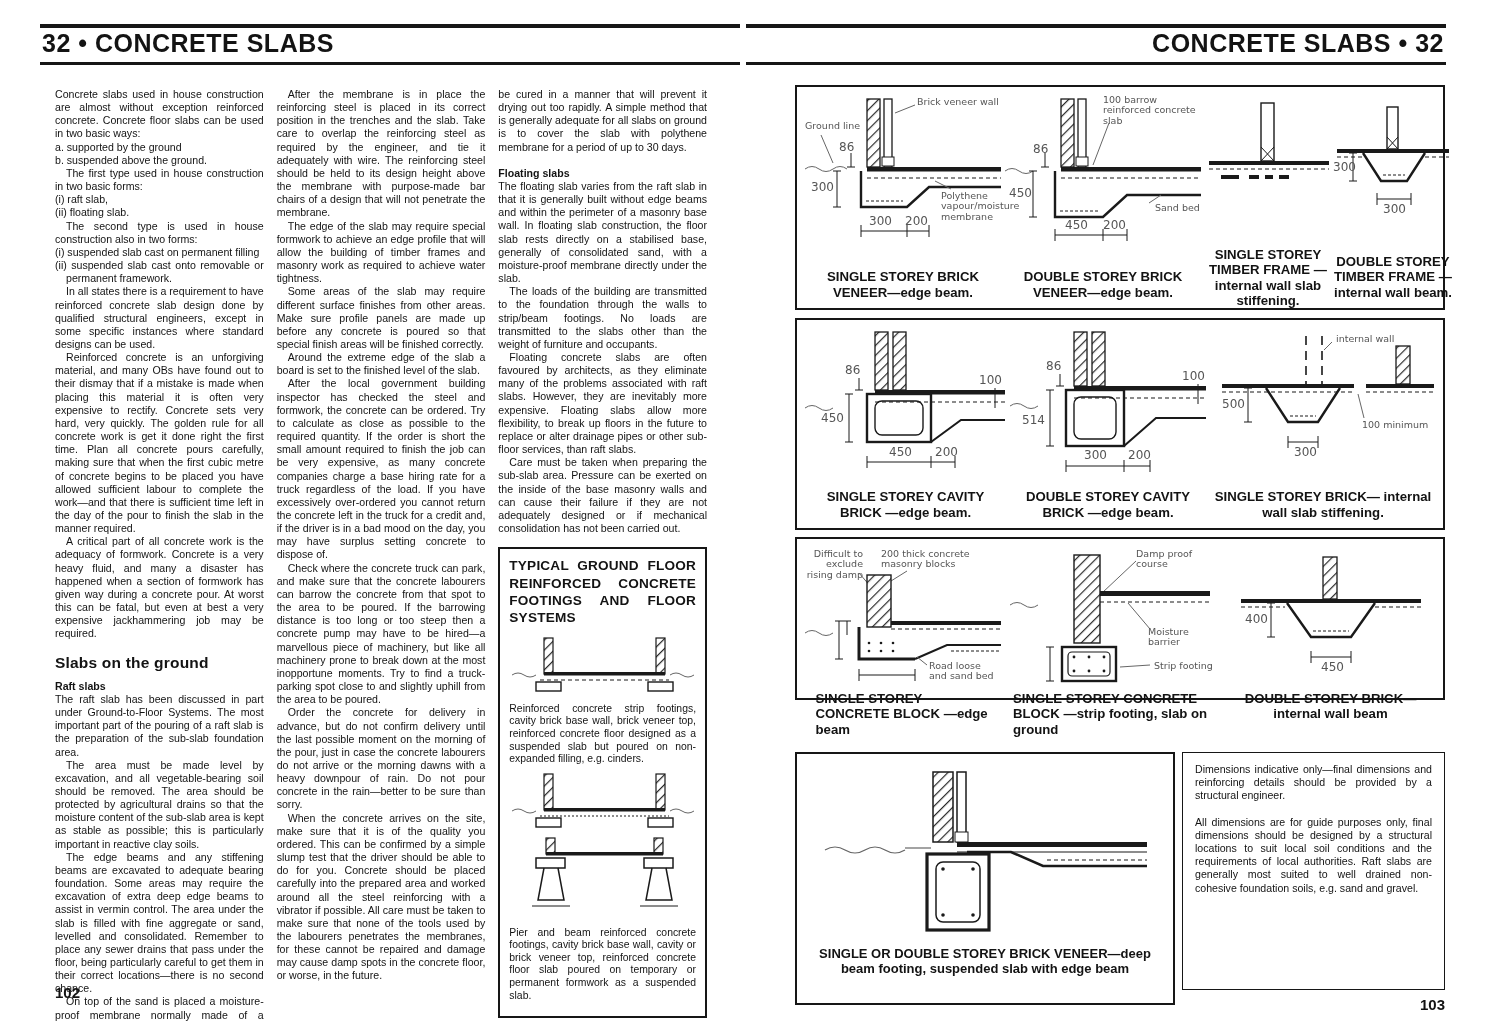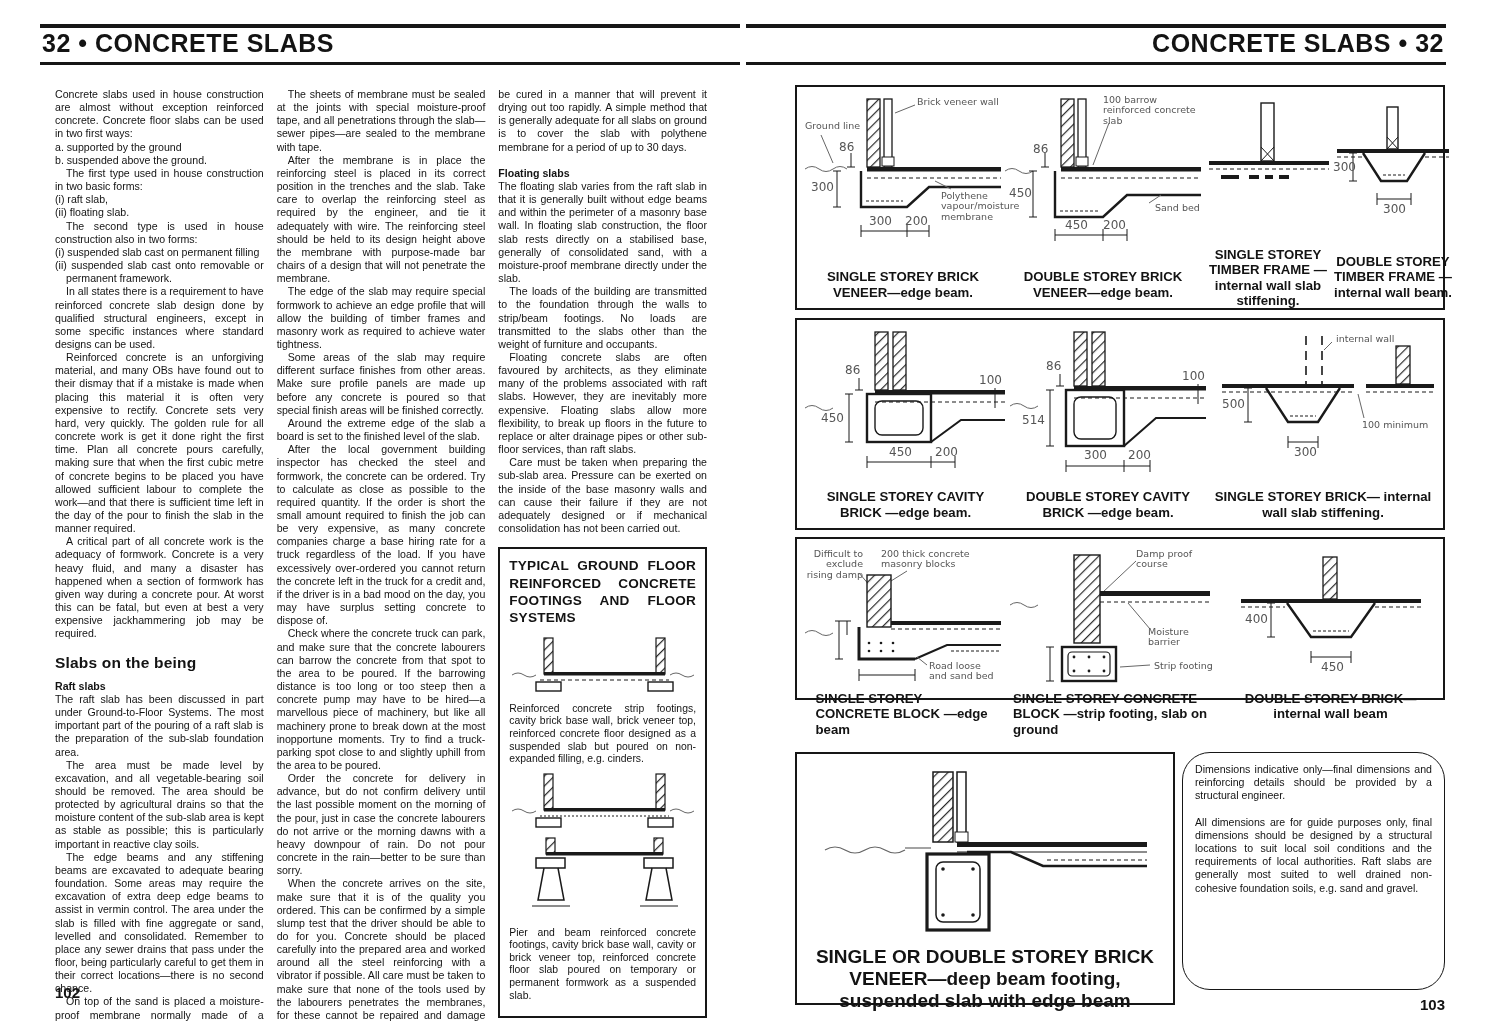"Concrete slabs used in house" p.para { text: first -> basic }
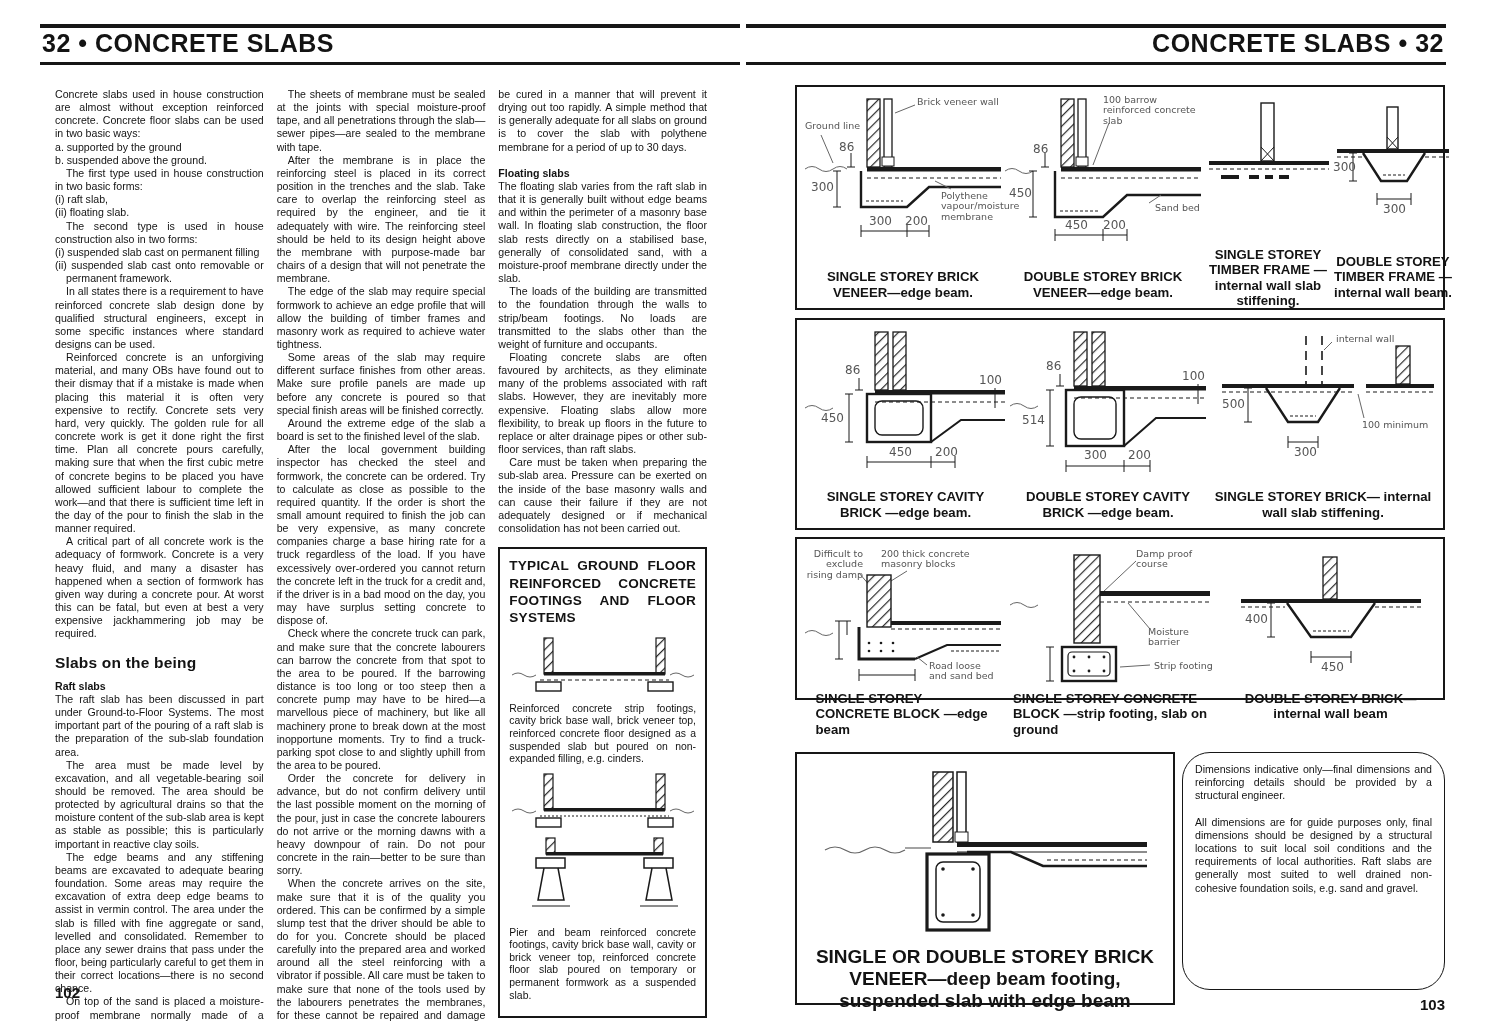"The sheets of membrane must" p.para { html: <p>The sheets of membrane must be sealed at the joints with special moisture-proof tape, and all penetrations through the slab—sewer pipes—are sealed to the membrane with tape.</p> -> none }
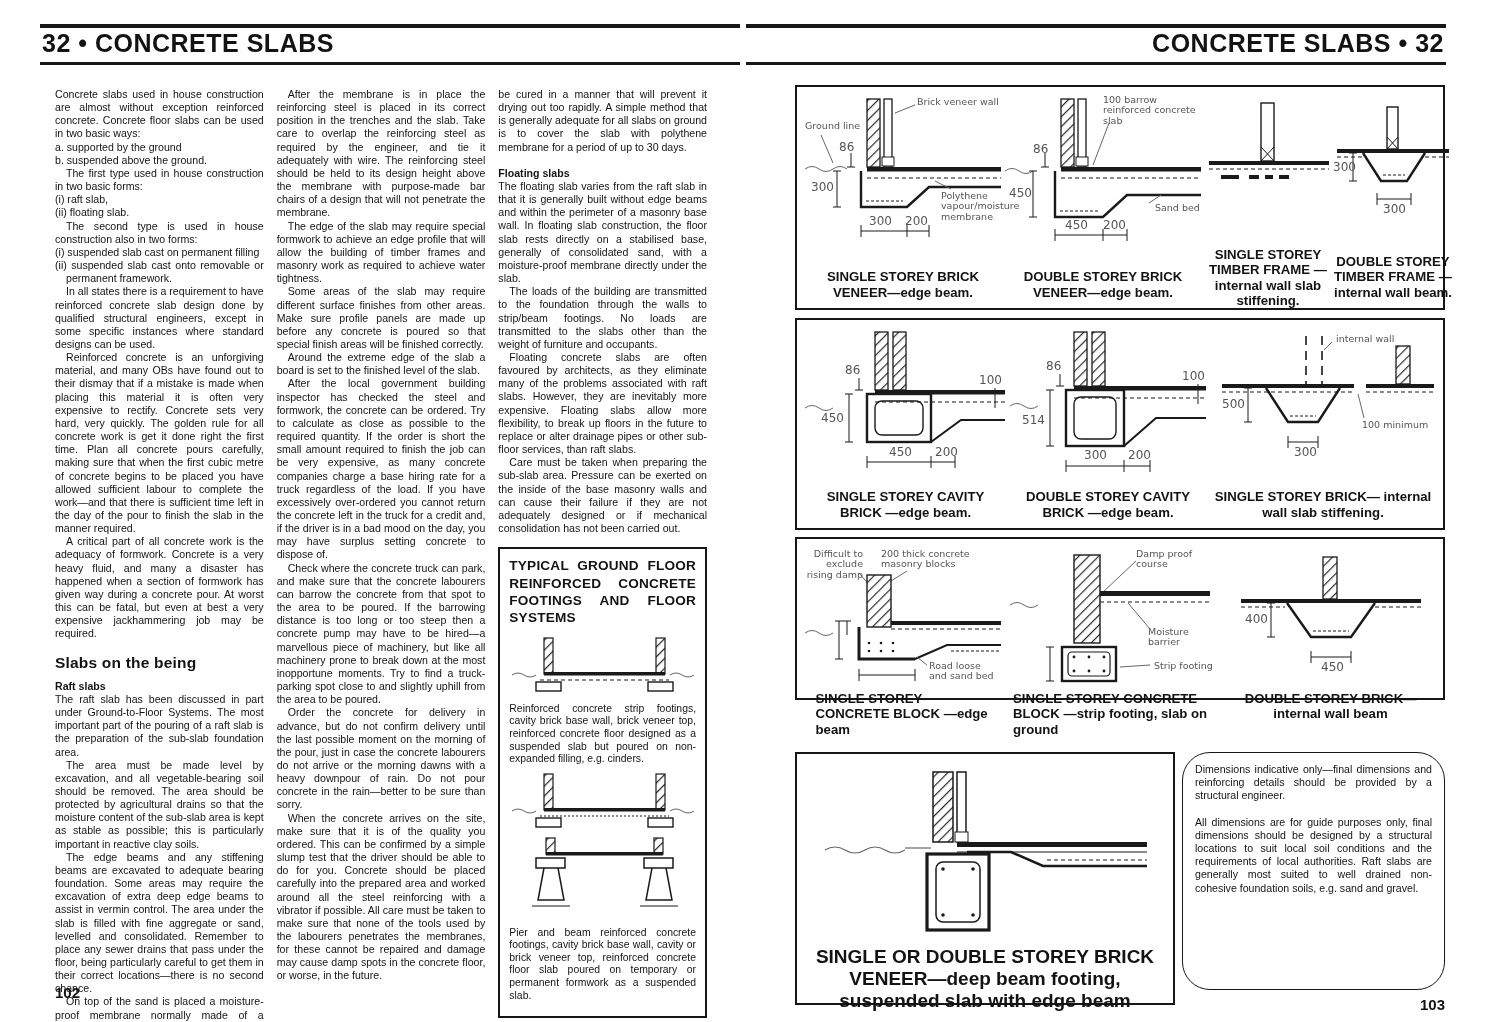"Slabs on the being" p.sechead { text: being -> ground }
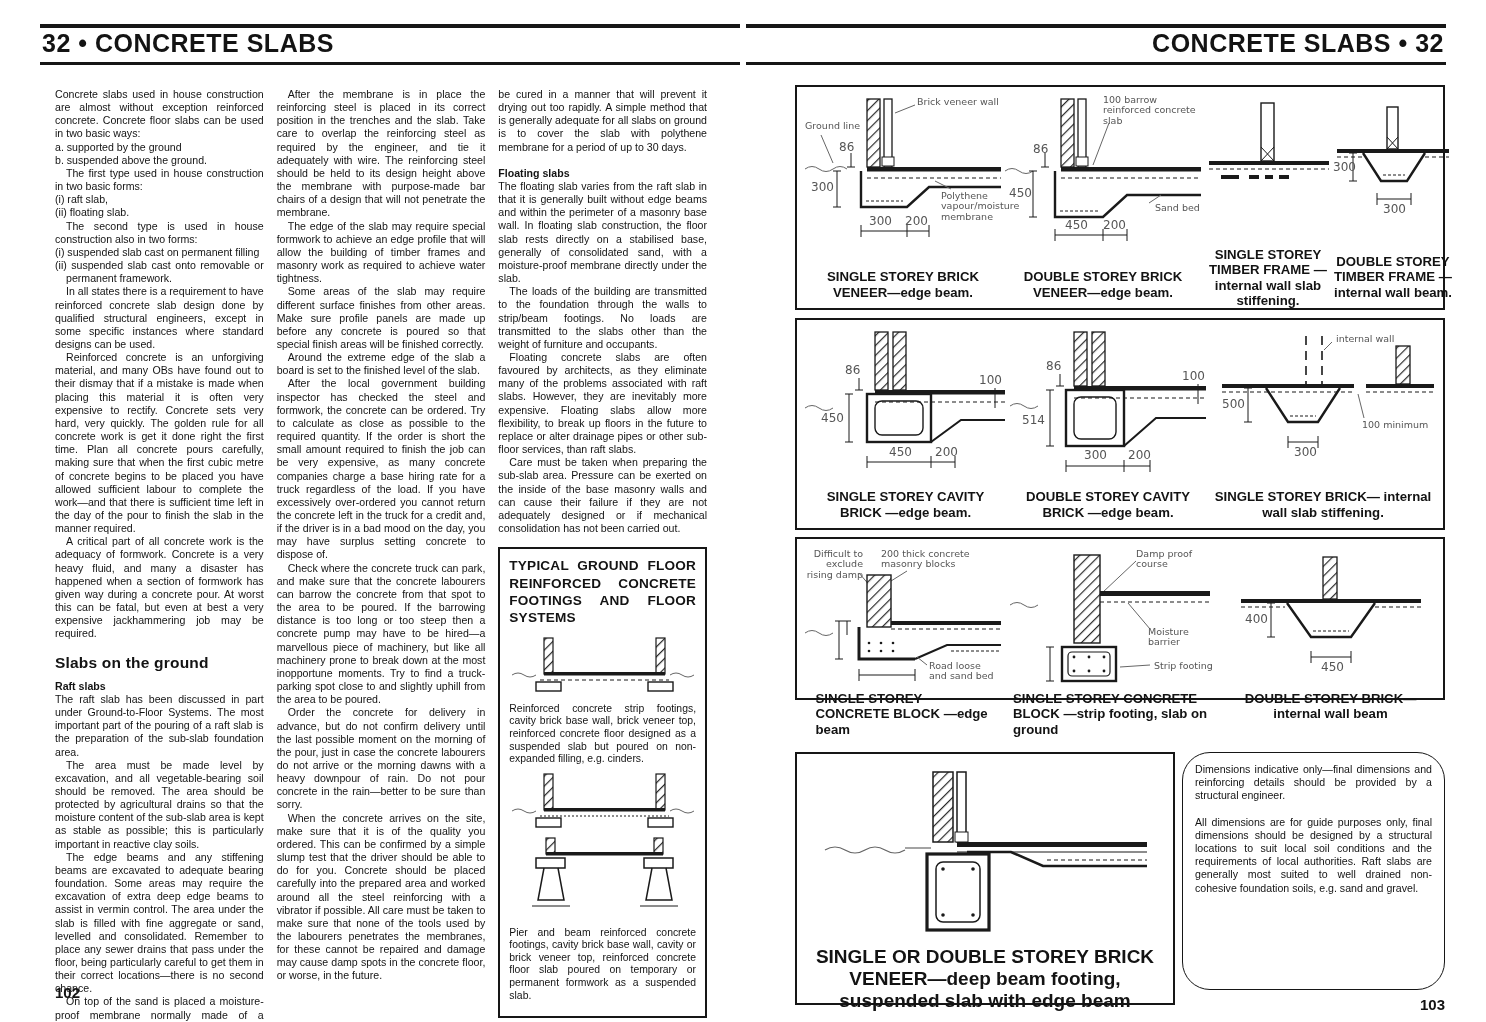"Dimensions indicative only—final" .p5 { border-radius: 28px -> none }
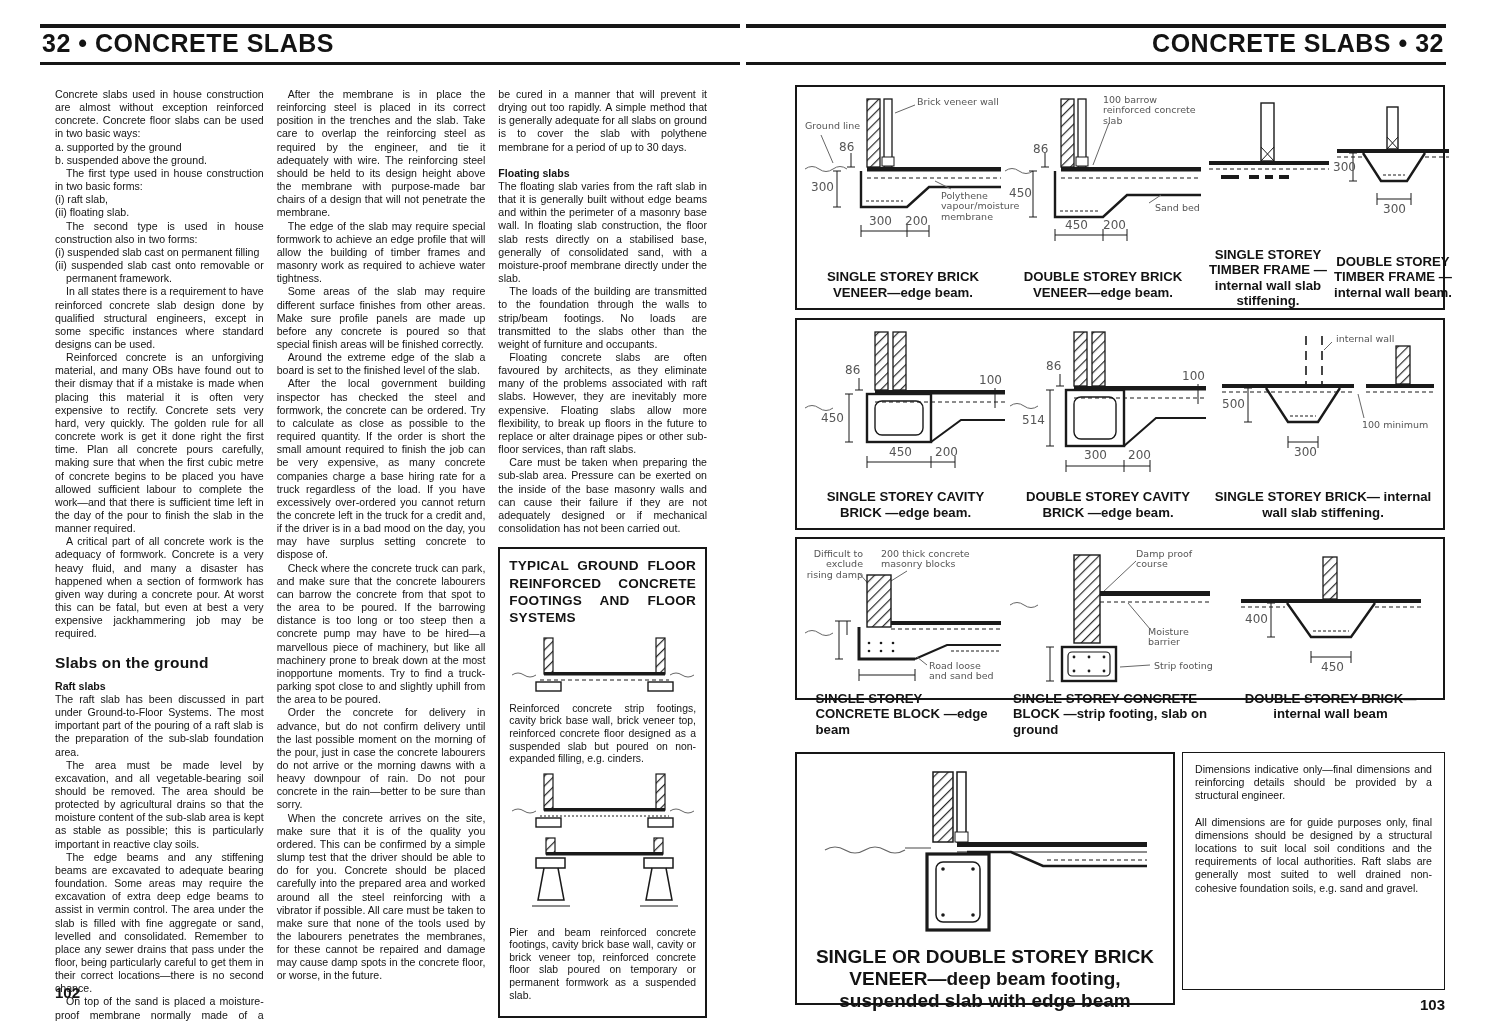"SINGLE OR DOUBLE STOREY BRICK" .p4 .dcap { font-size: 19px -> 13px }
